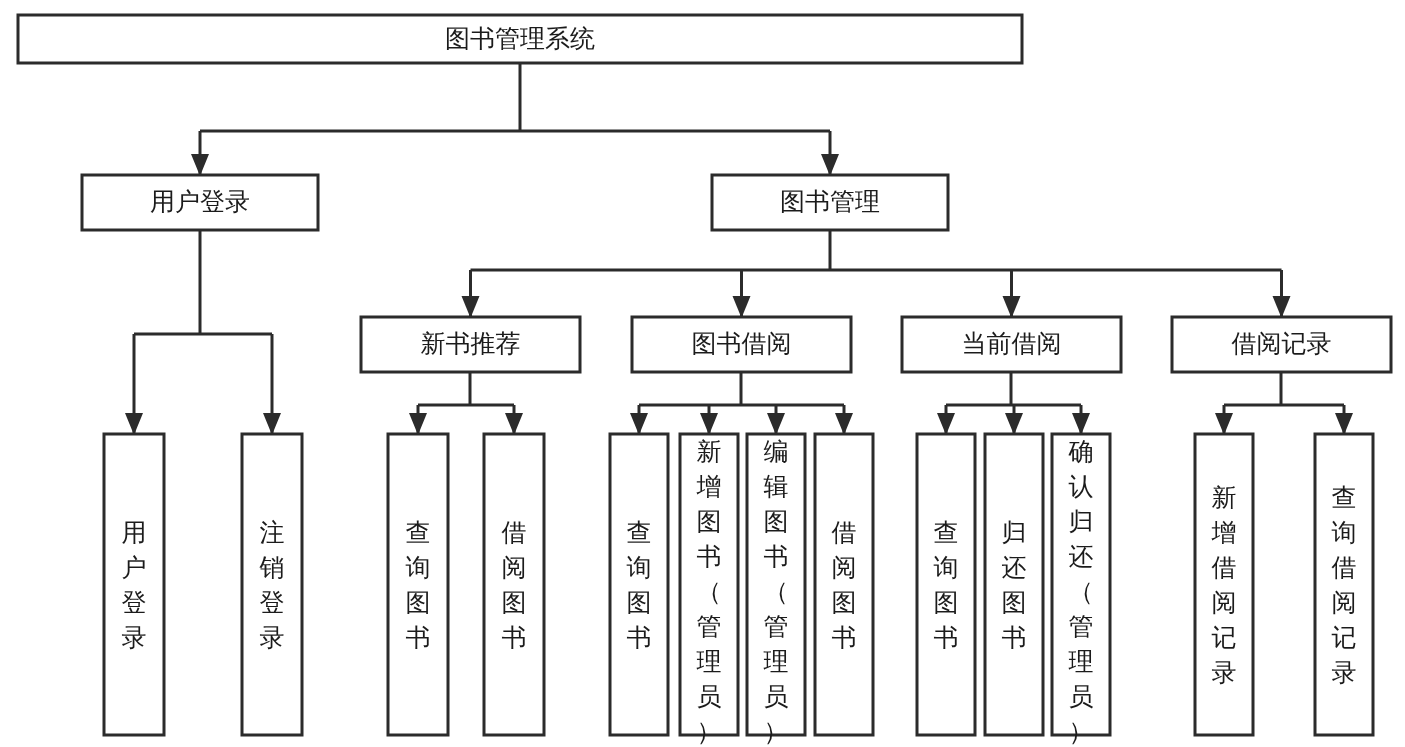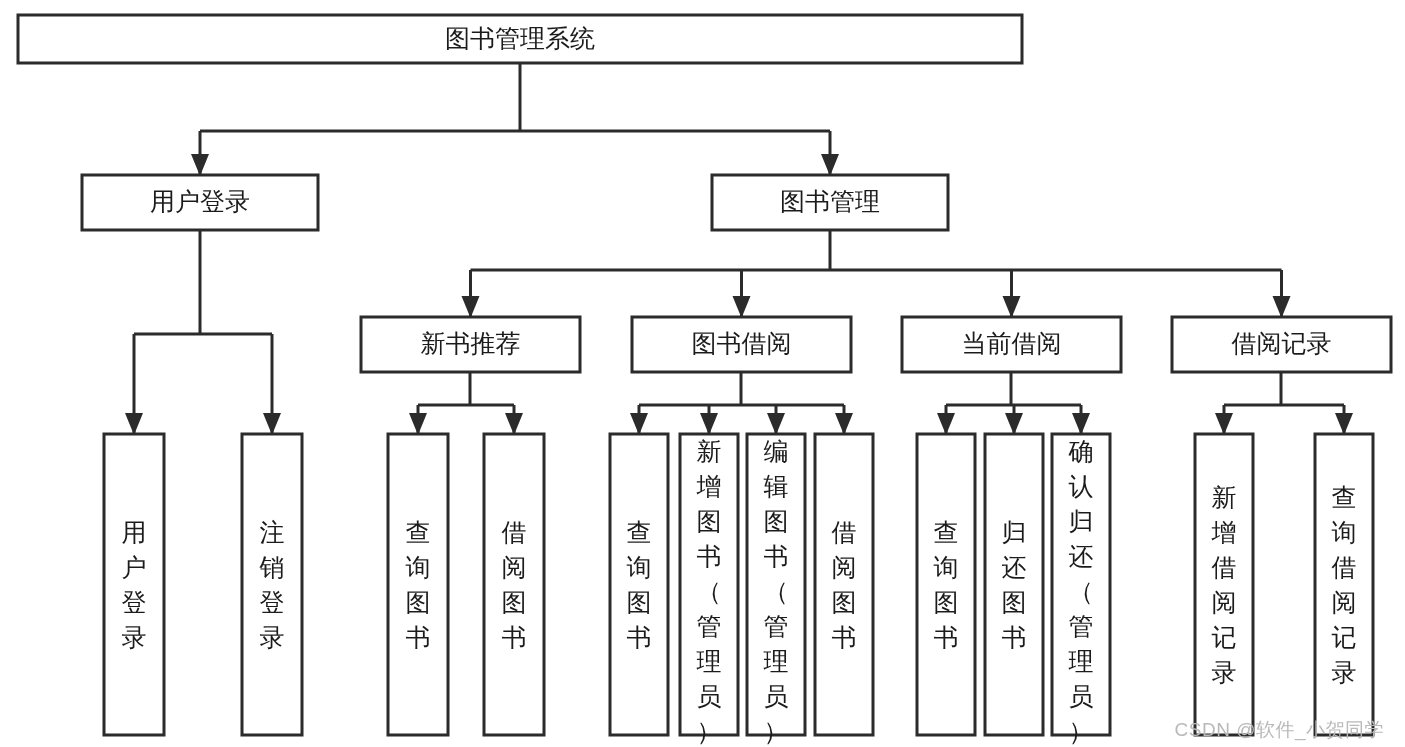"CSDN @软件_小贺同学" div.watermark-text { html: <div>CSDN @软件_小贺同学</div> -> none }
